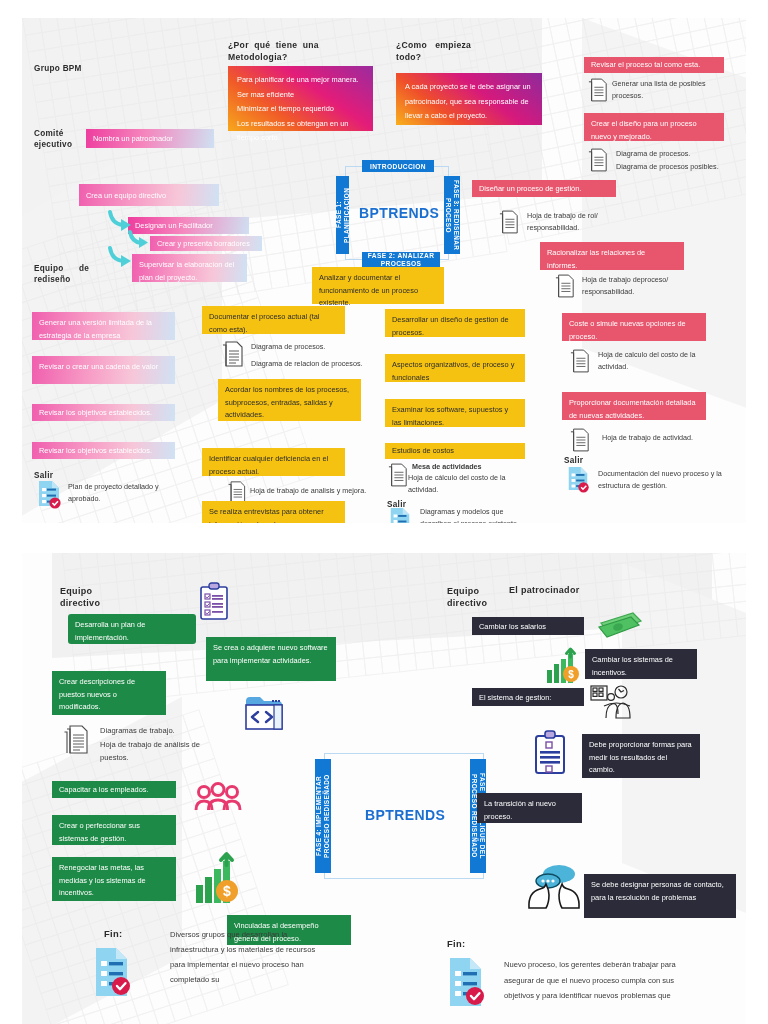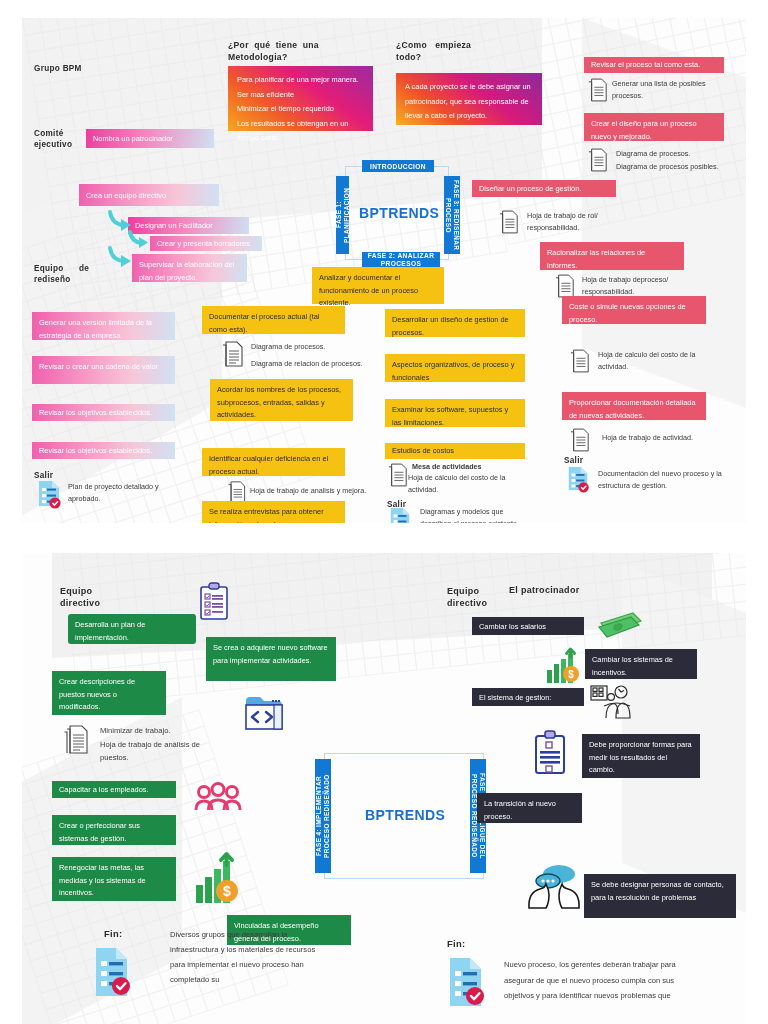"Coste o simule nuevas opciones" div.box { top: 278px -> 295px }
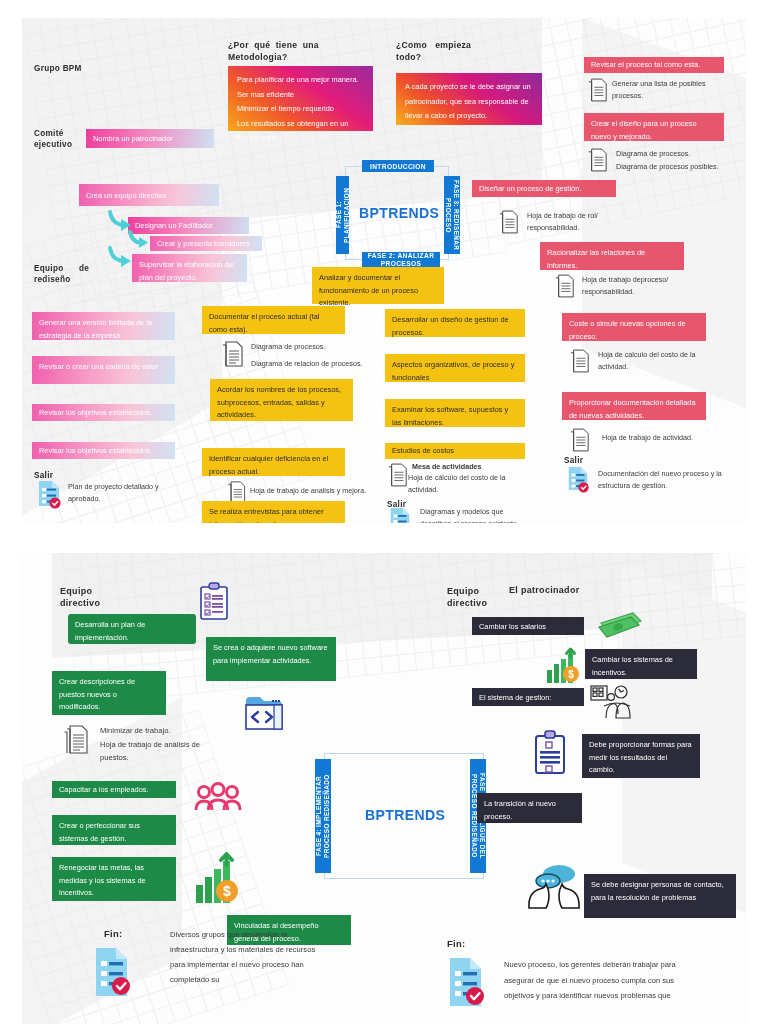"Acordar los nombres de los" div.box { left: 188px -> 196px }
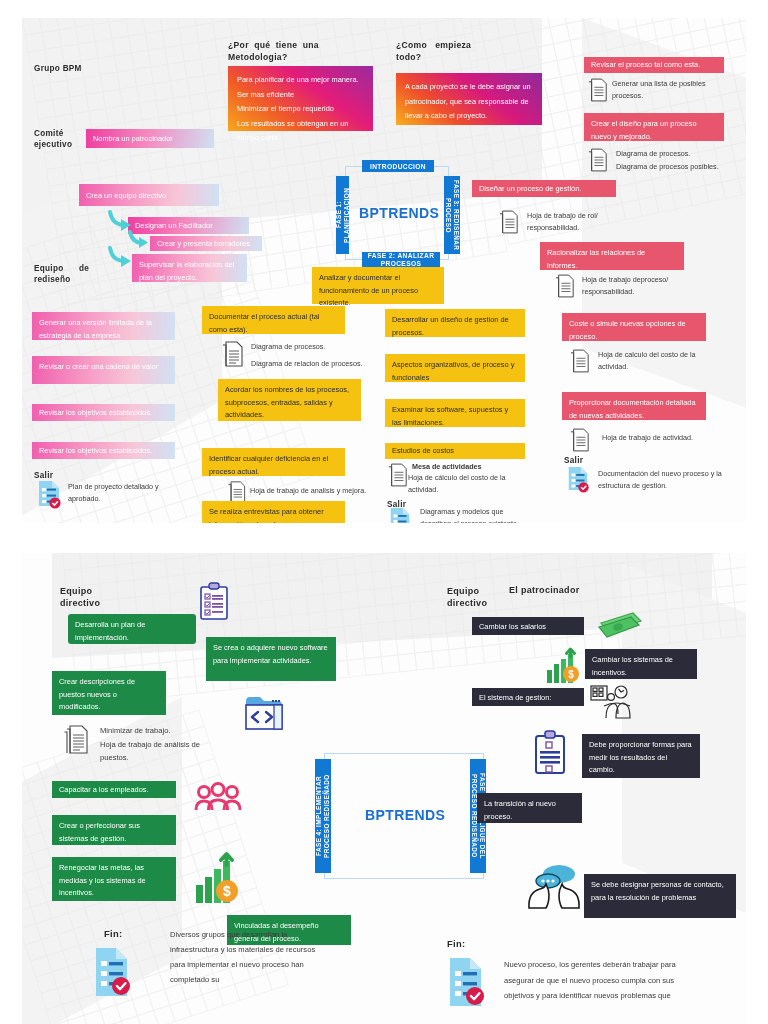"Minimizar de trabajo." div.note { text: Minimizar -> Diagramas }
